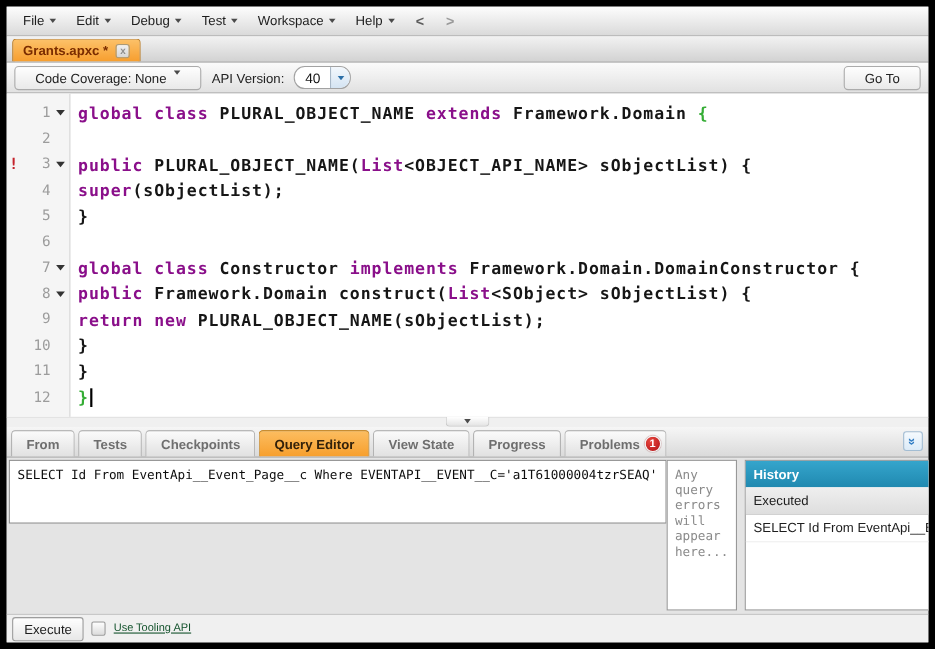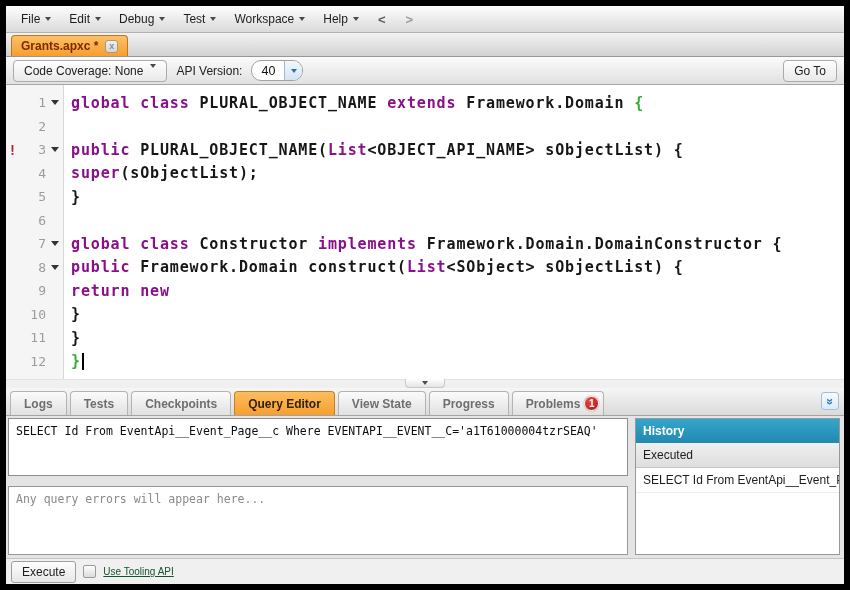"Code Coverage: None" .tb-btn { padding: 3px 10px -> 3px 18px }
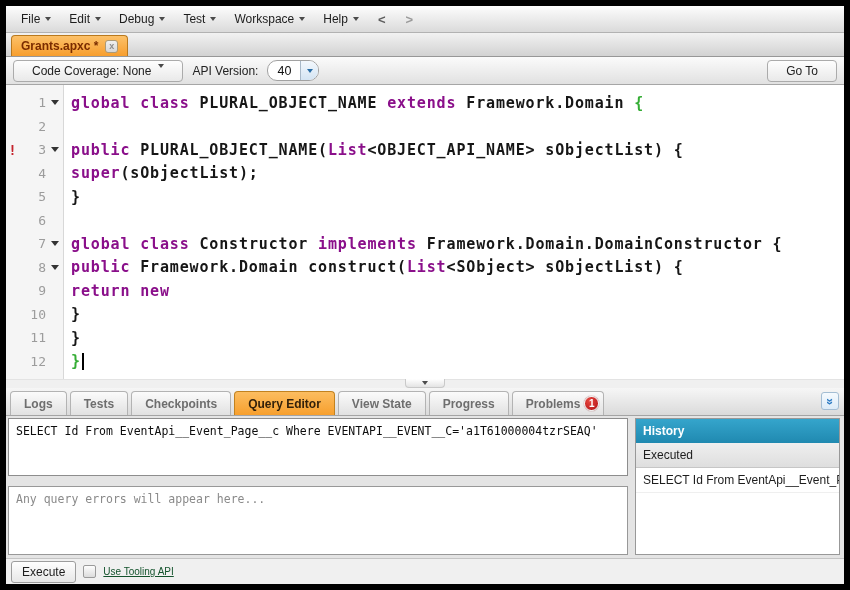"PLURAL_OBJECT_NAME(sObjectList);" span { html: none -> <span> PLURAL_OBJECT_NAME(sObjectList);</span> }
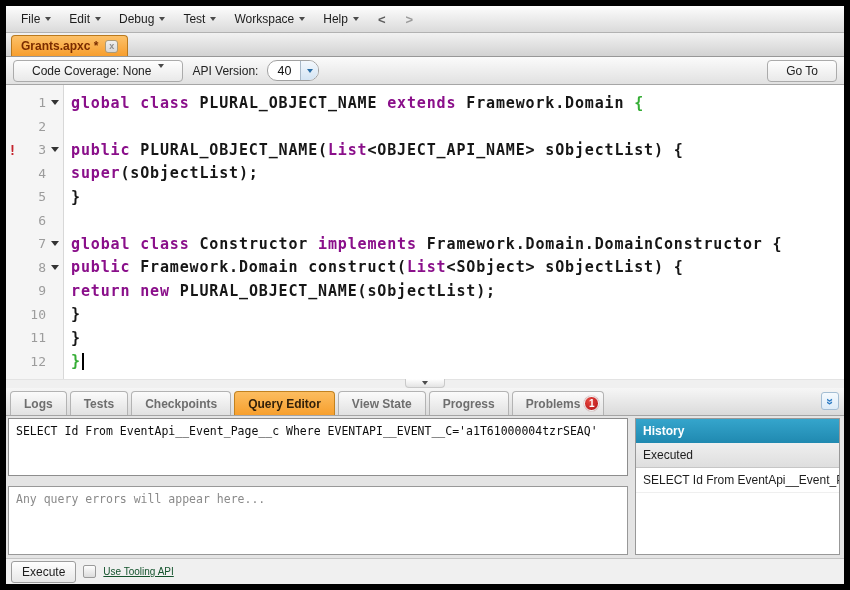"Logs" span { text: Logs -> From }
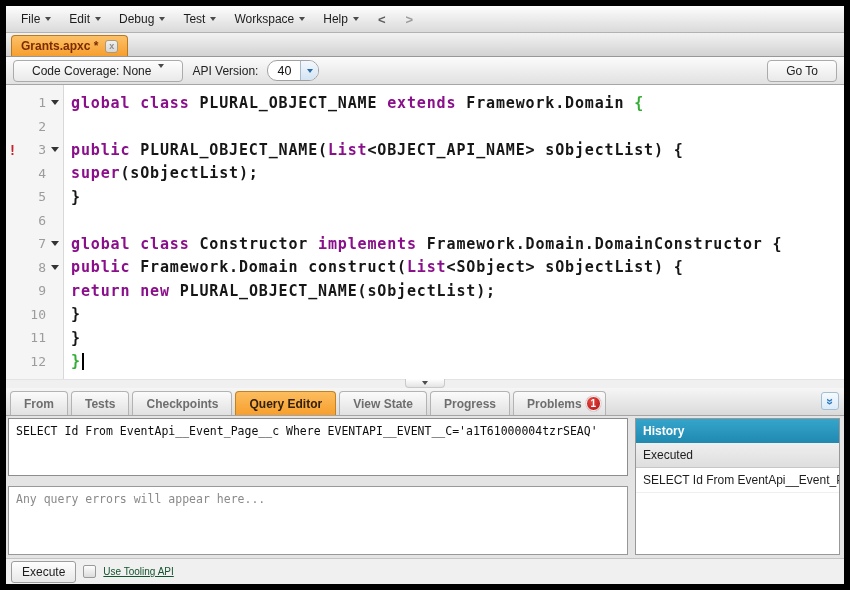"SELECT Id From EventApi__Event_Page__c" .query-left { flex-direction: column -> row; gap: 10px -> 0 }
